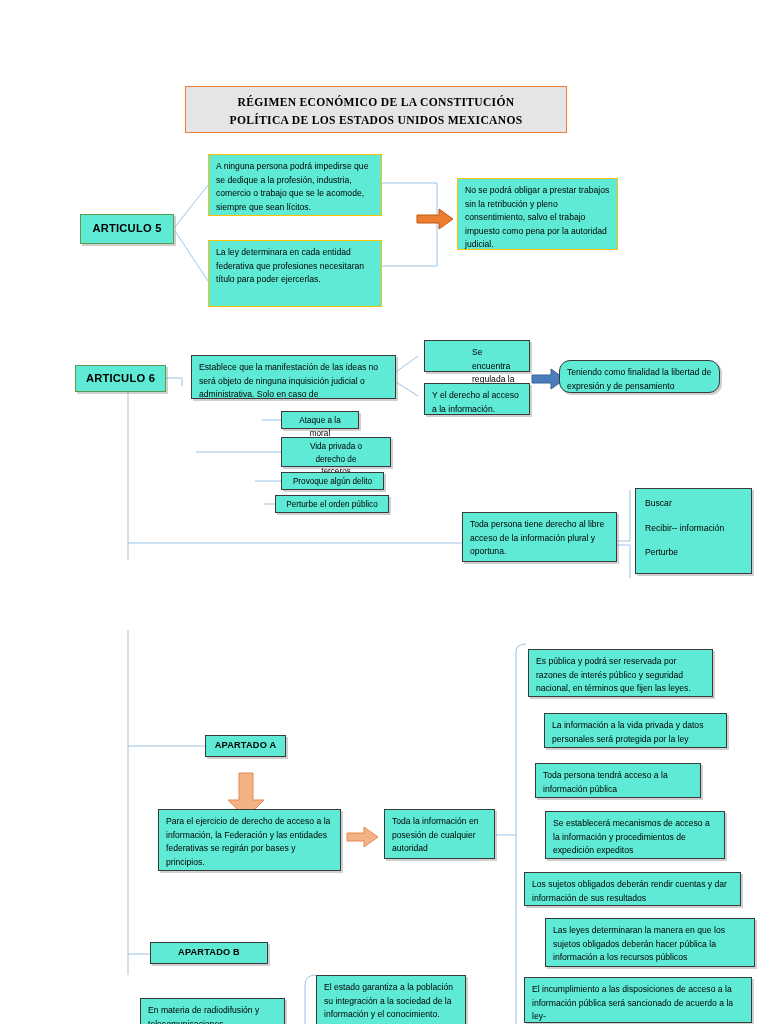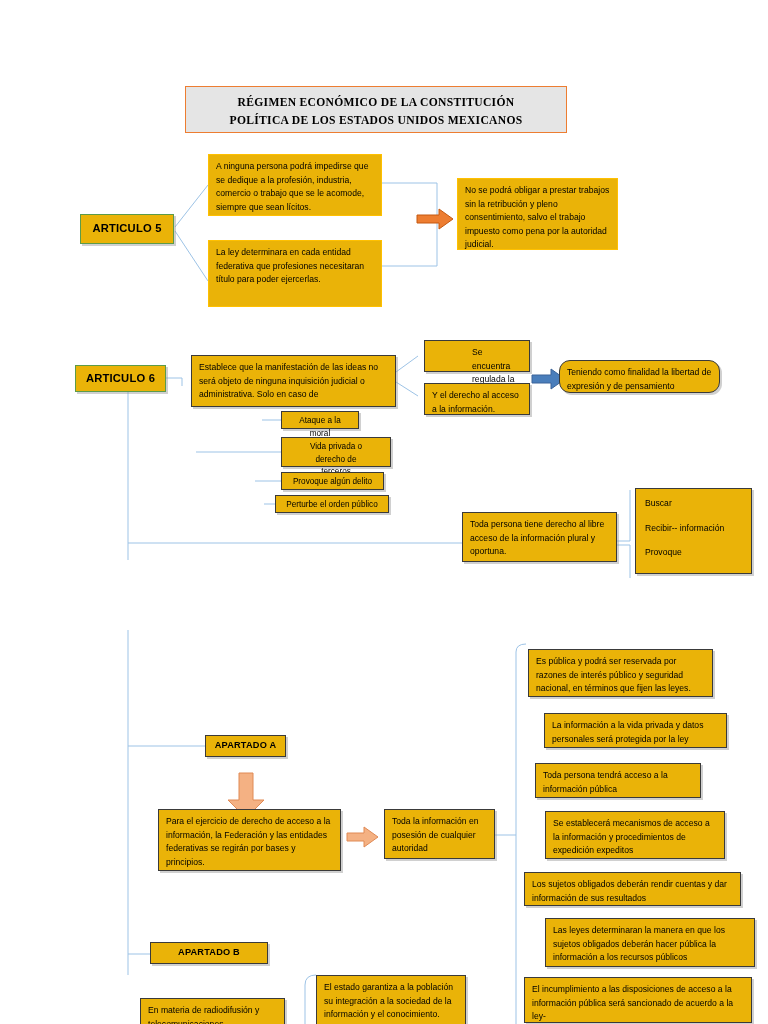"A ninguna persona podrá impedirse" .box { background: #eab308 -> #5eead4 }
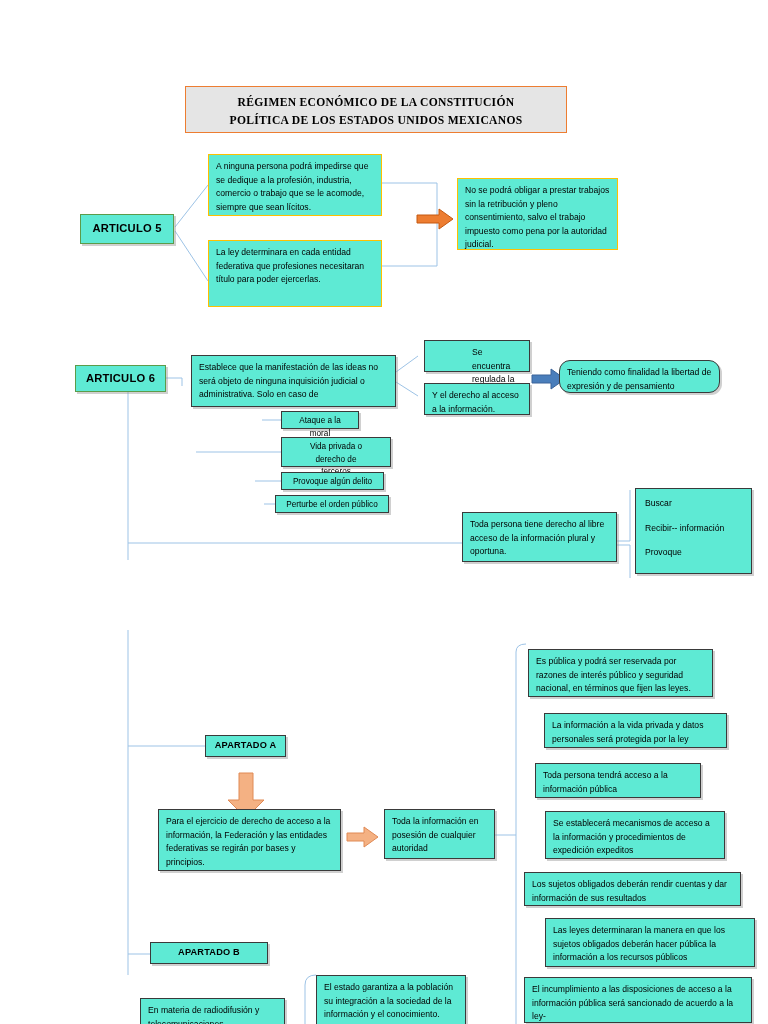"Establece que la manifestación de" div.box { height: 52px -> 44px }
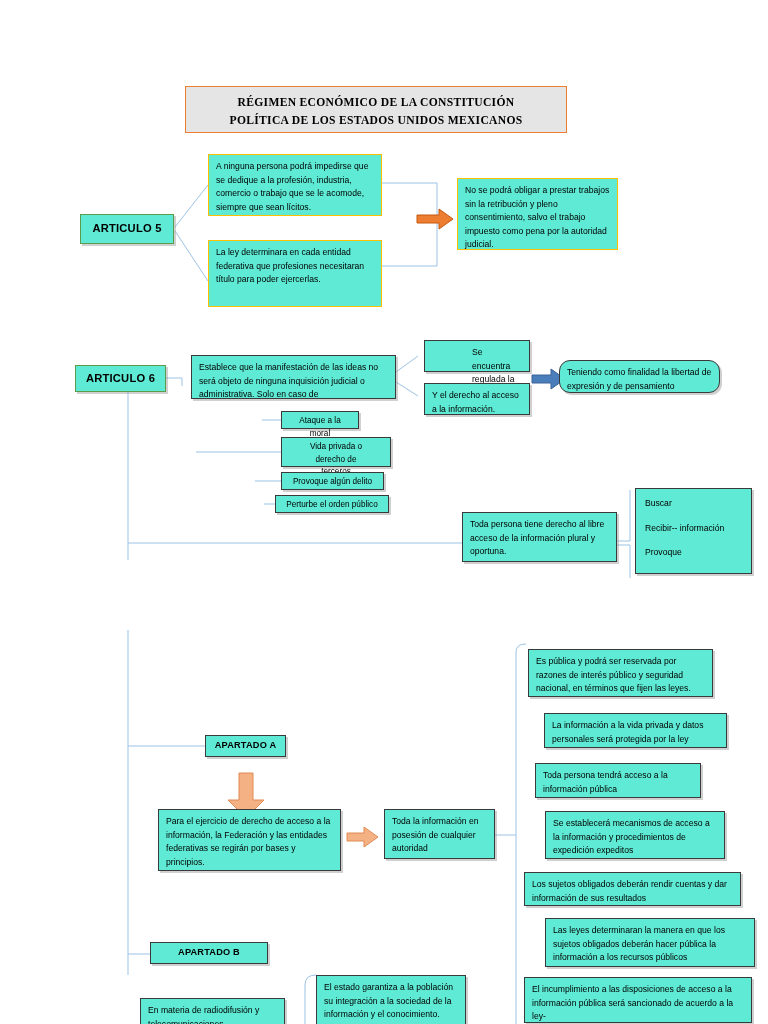"Provoque" div { text: Provoque -> Perturbe }
